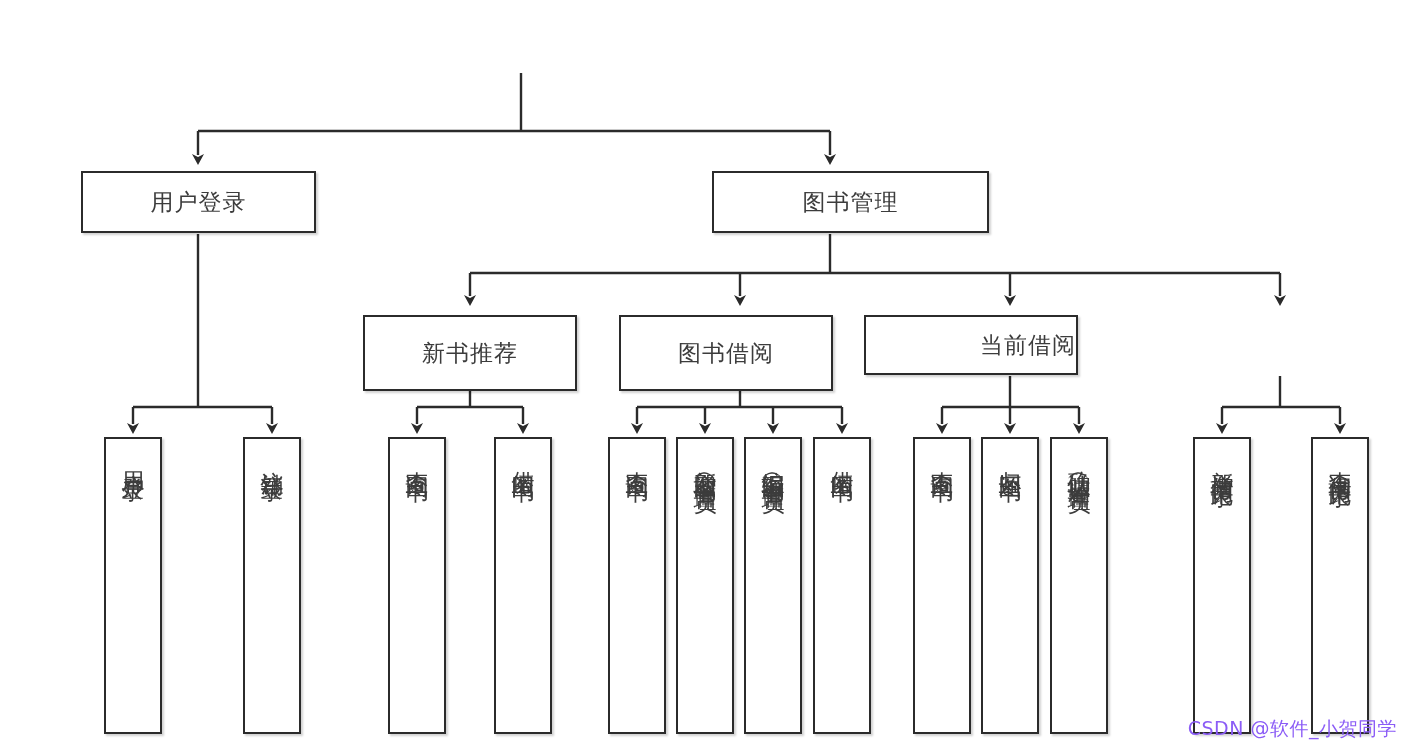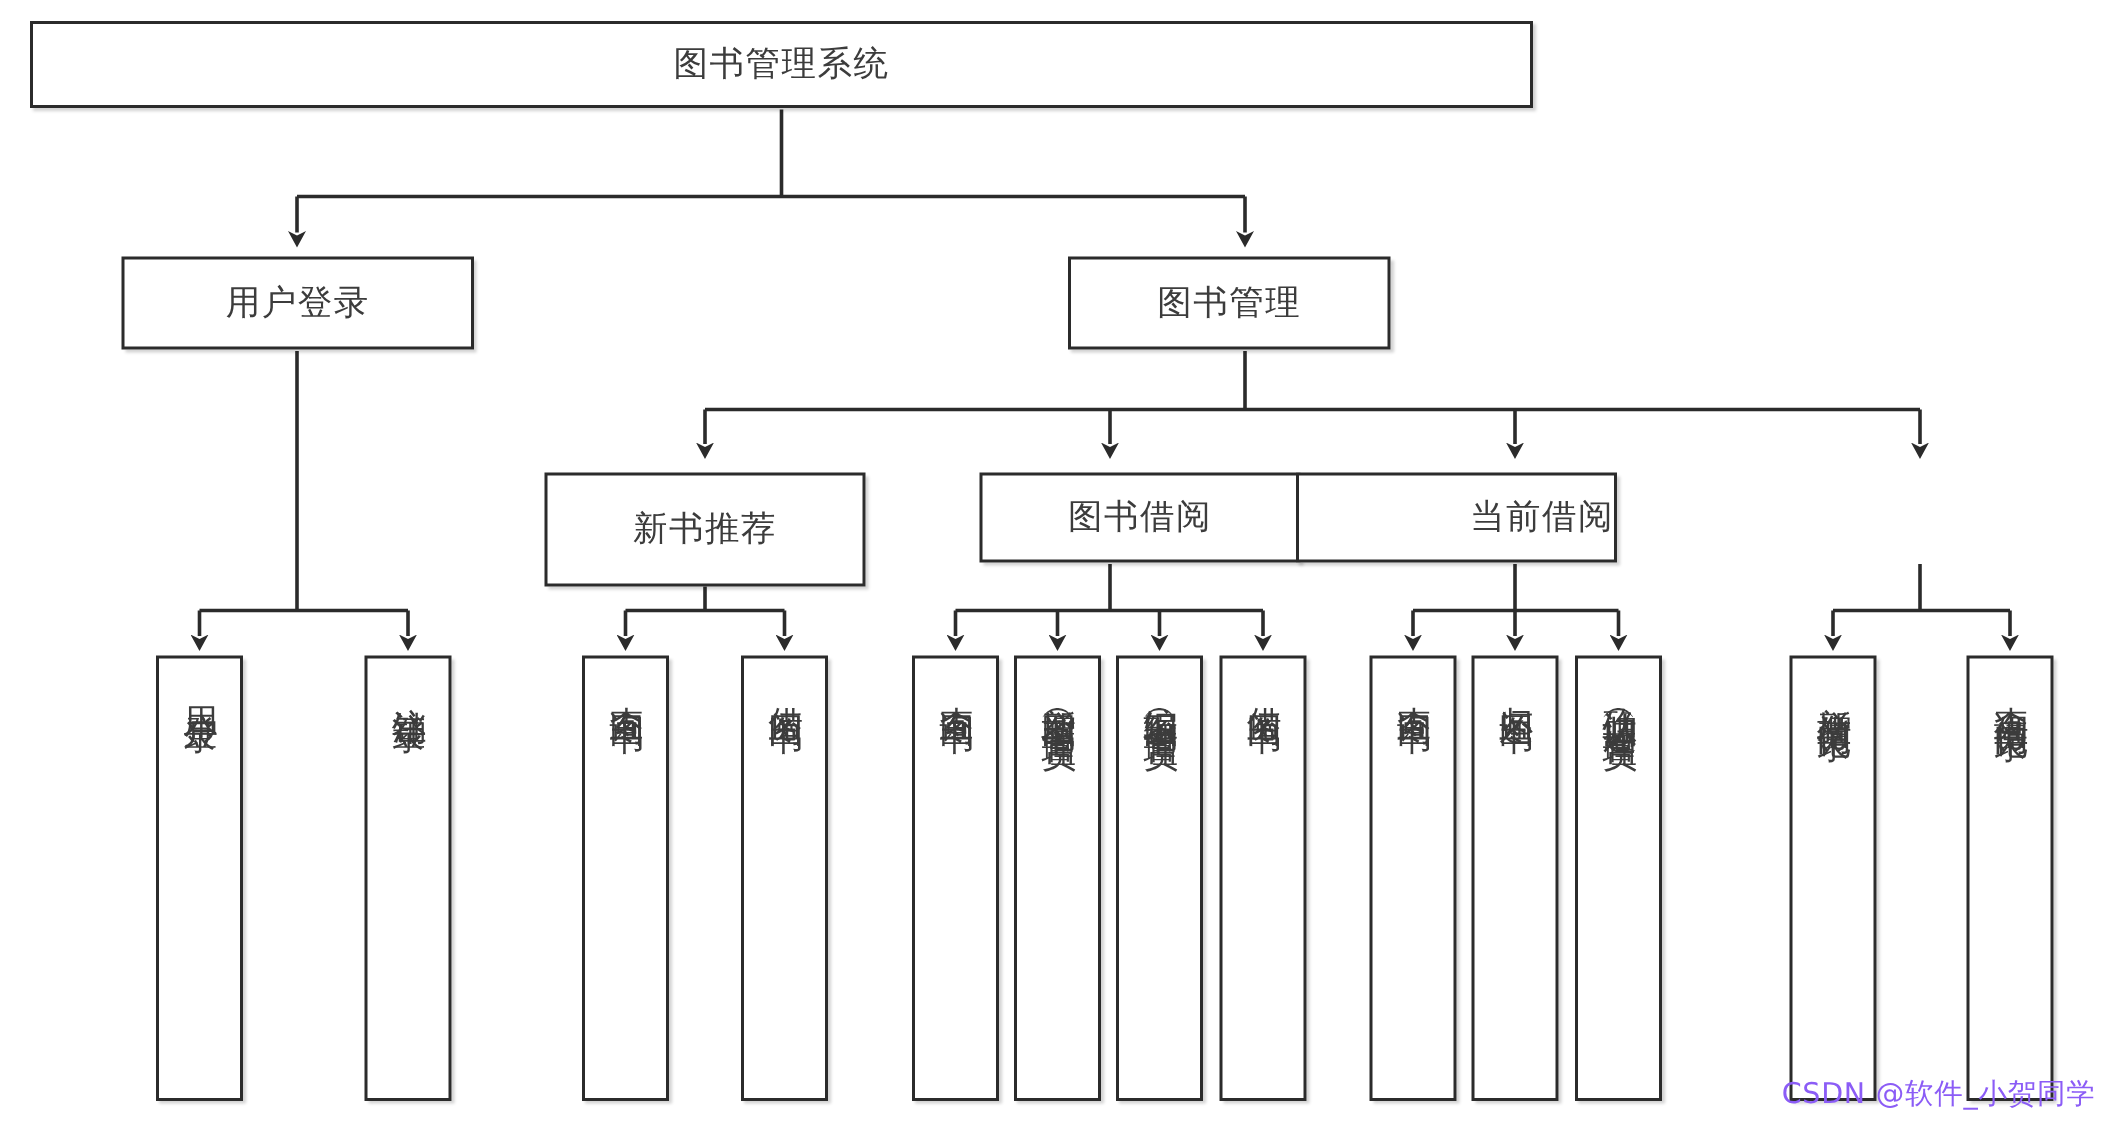"图书管理系统" div.node { html: <div> <span>图书管理系统</span> </div> -> none }
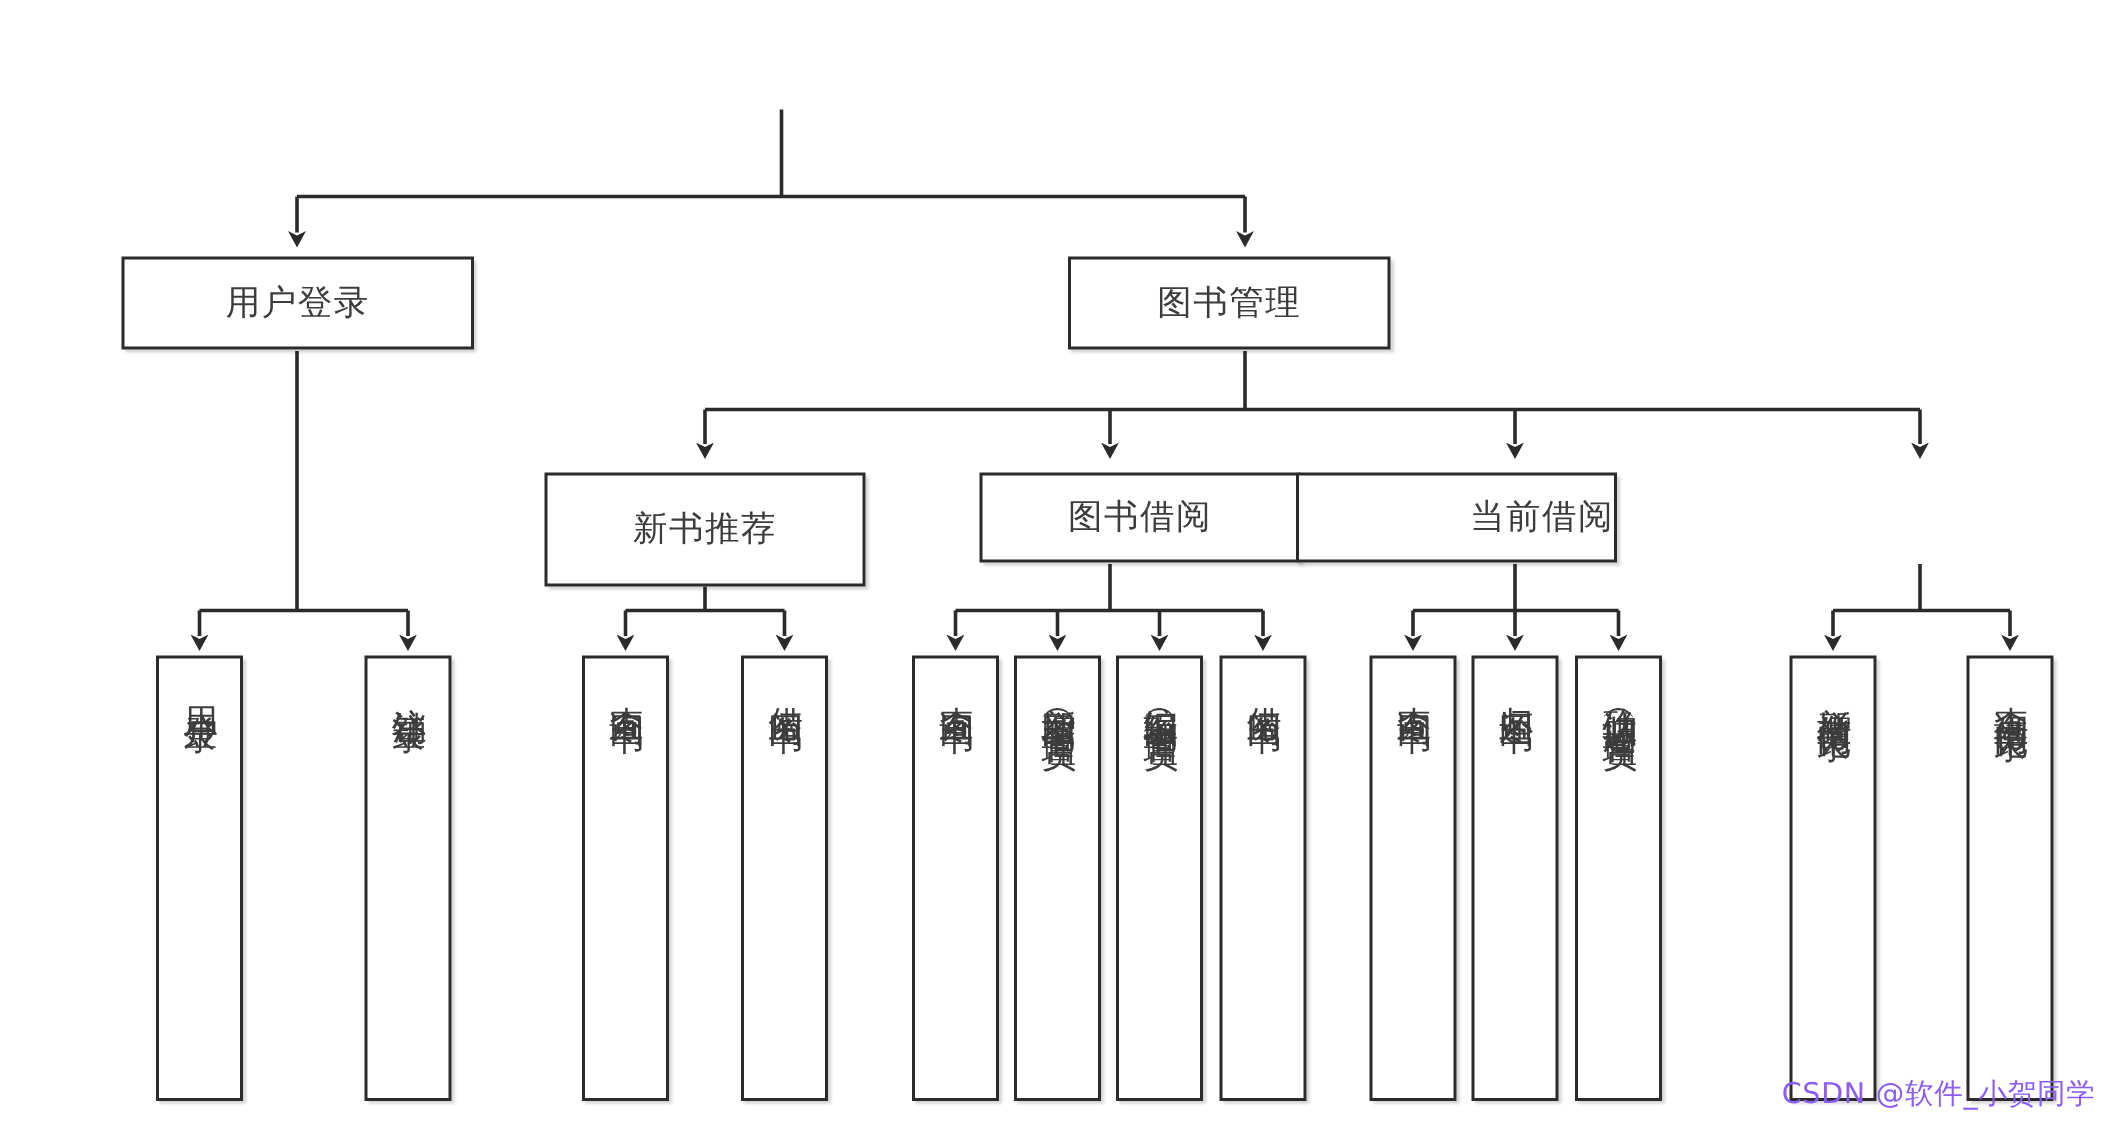"图书管理" div.node { width: 215px -> 277px }
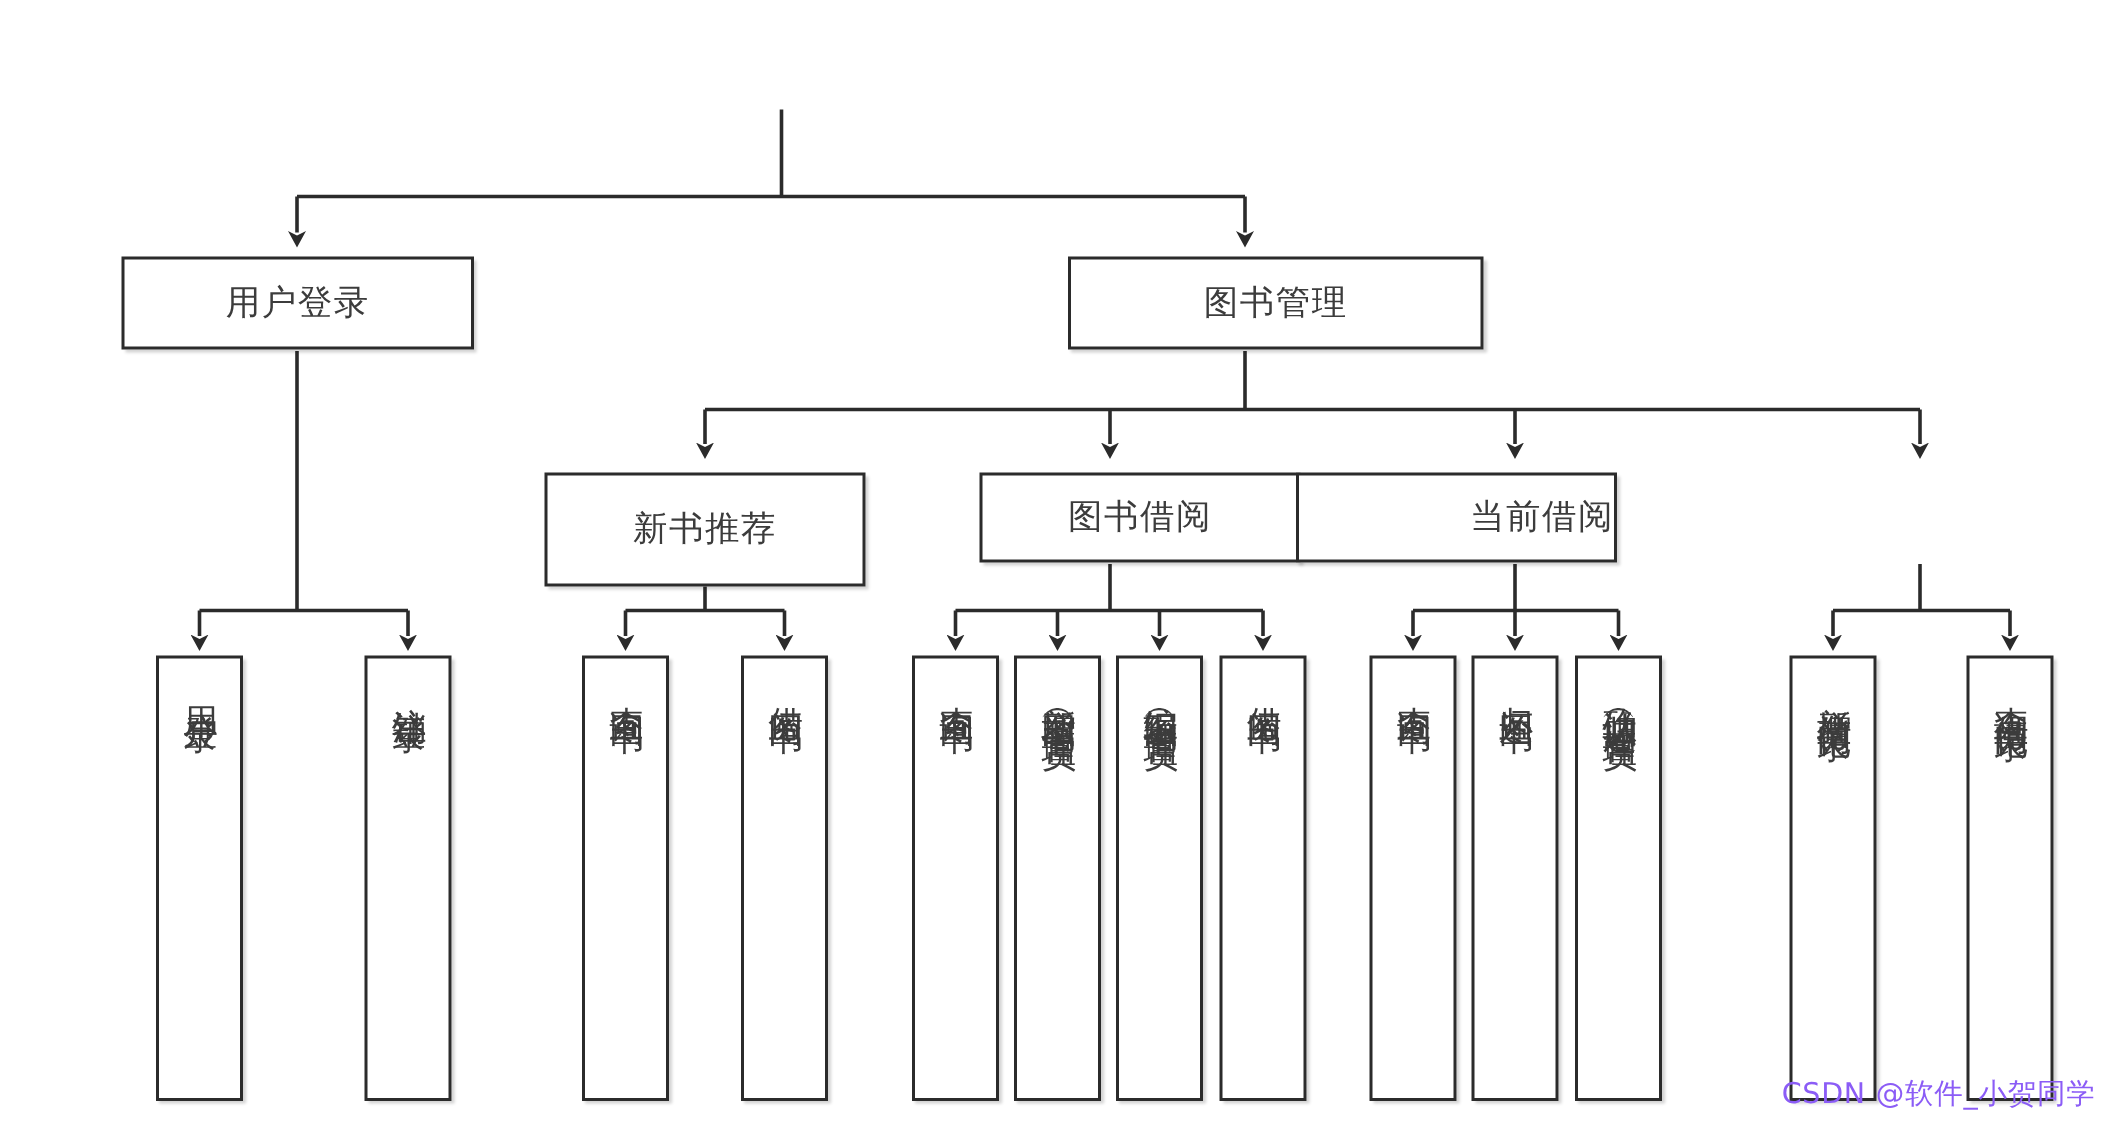"图书借阅" div.node { height: 60px -> 76px; left: 653px -> 619px }
